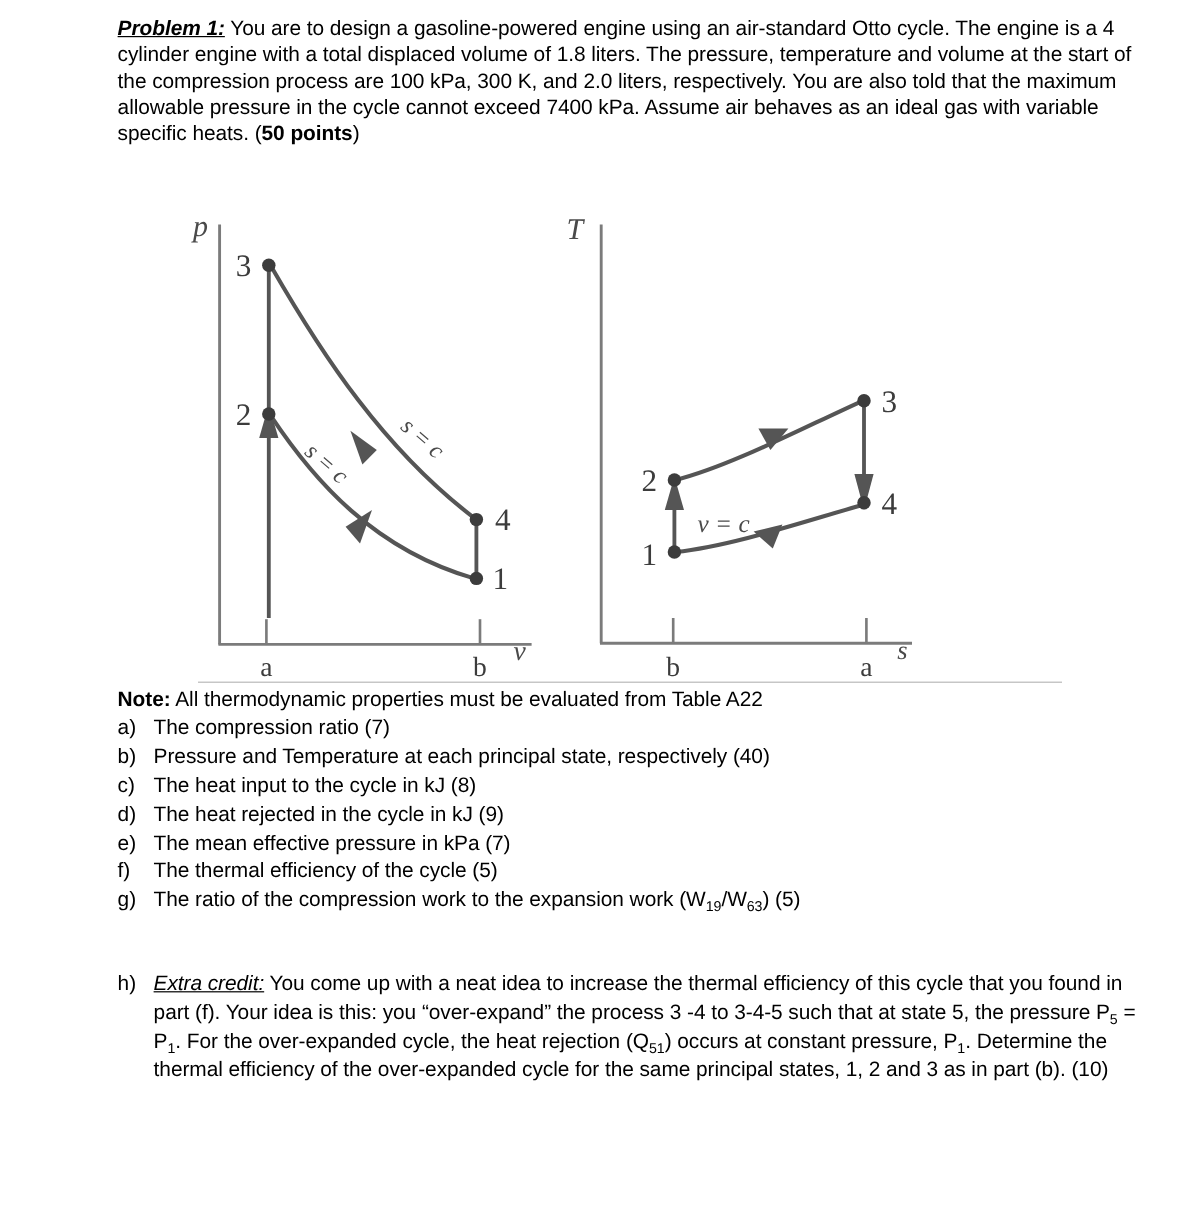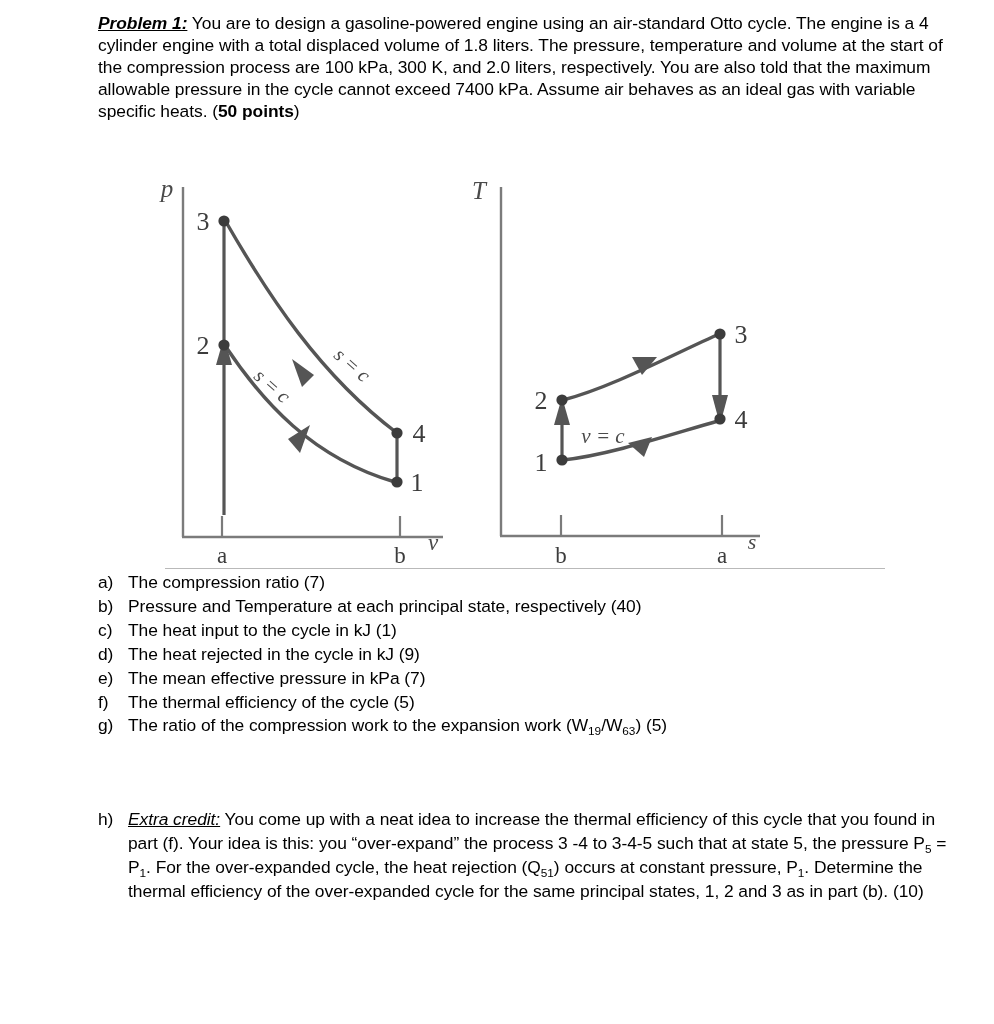"Note: All thermodynamic properties must" div { html: none -> <div> <span>Note:</span><span> All thermodynamic properties must be evaluated from Table A22</span> </div> }
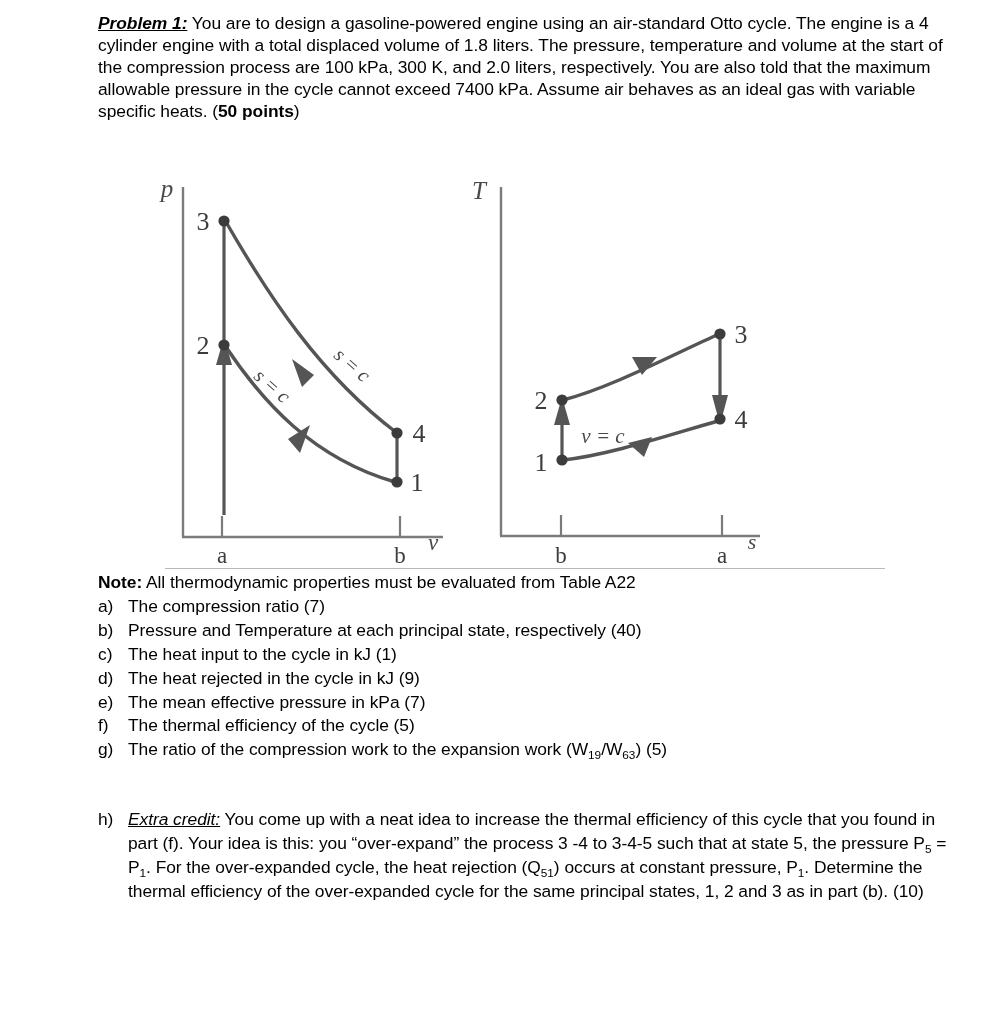"The heat input to the" span.qtext { text: 1 -> 8 }
